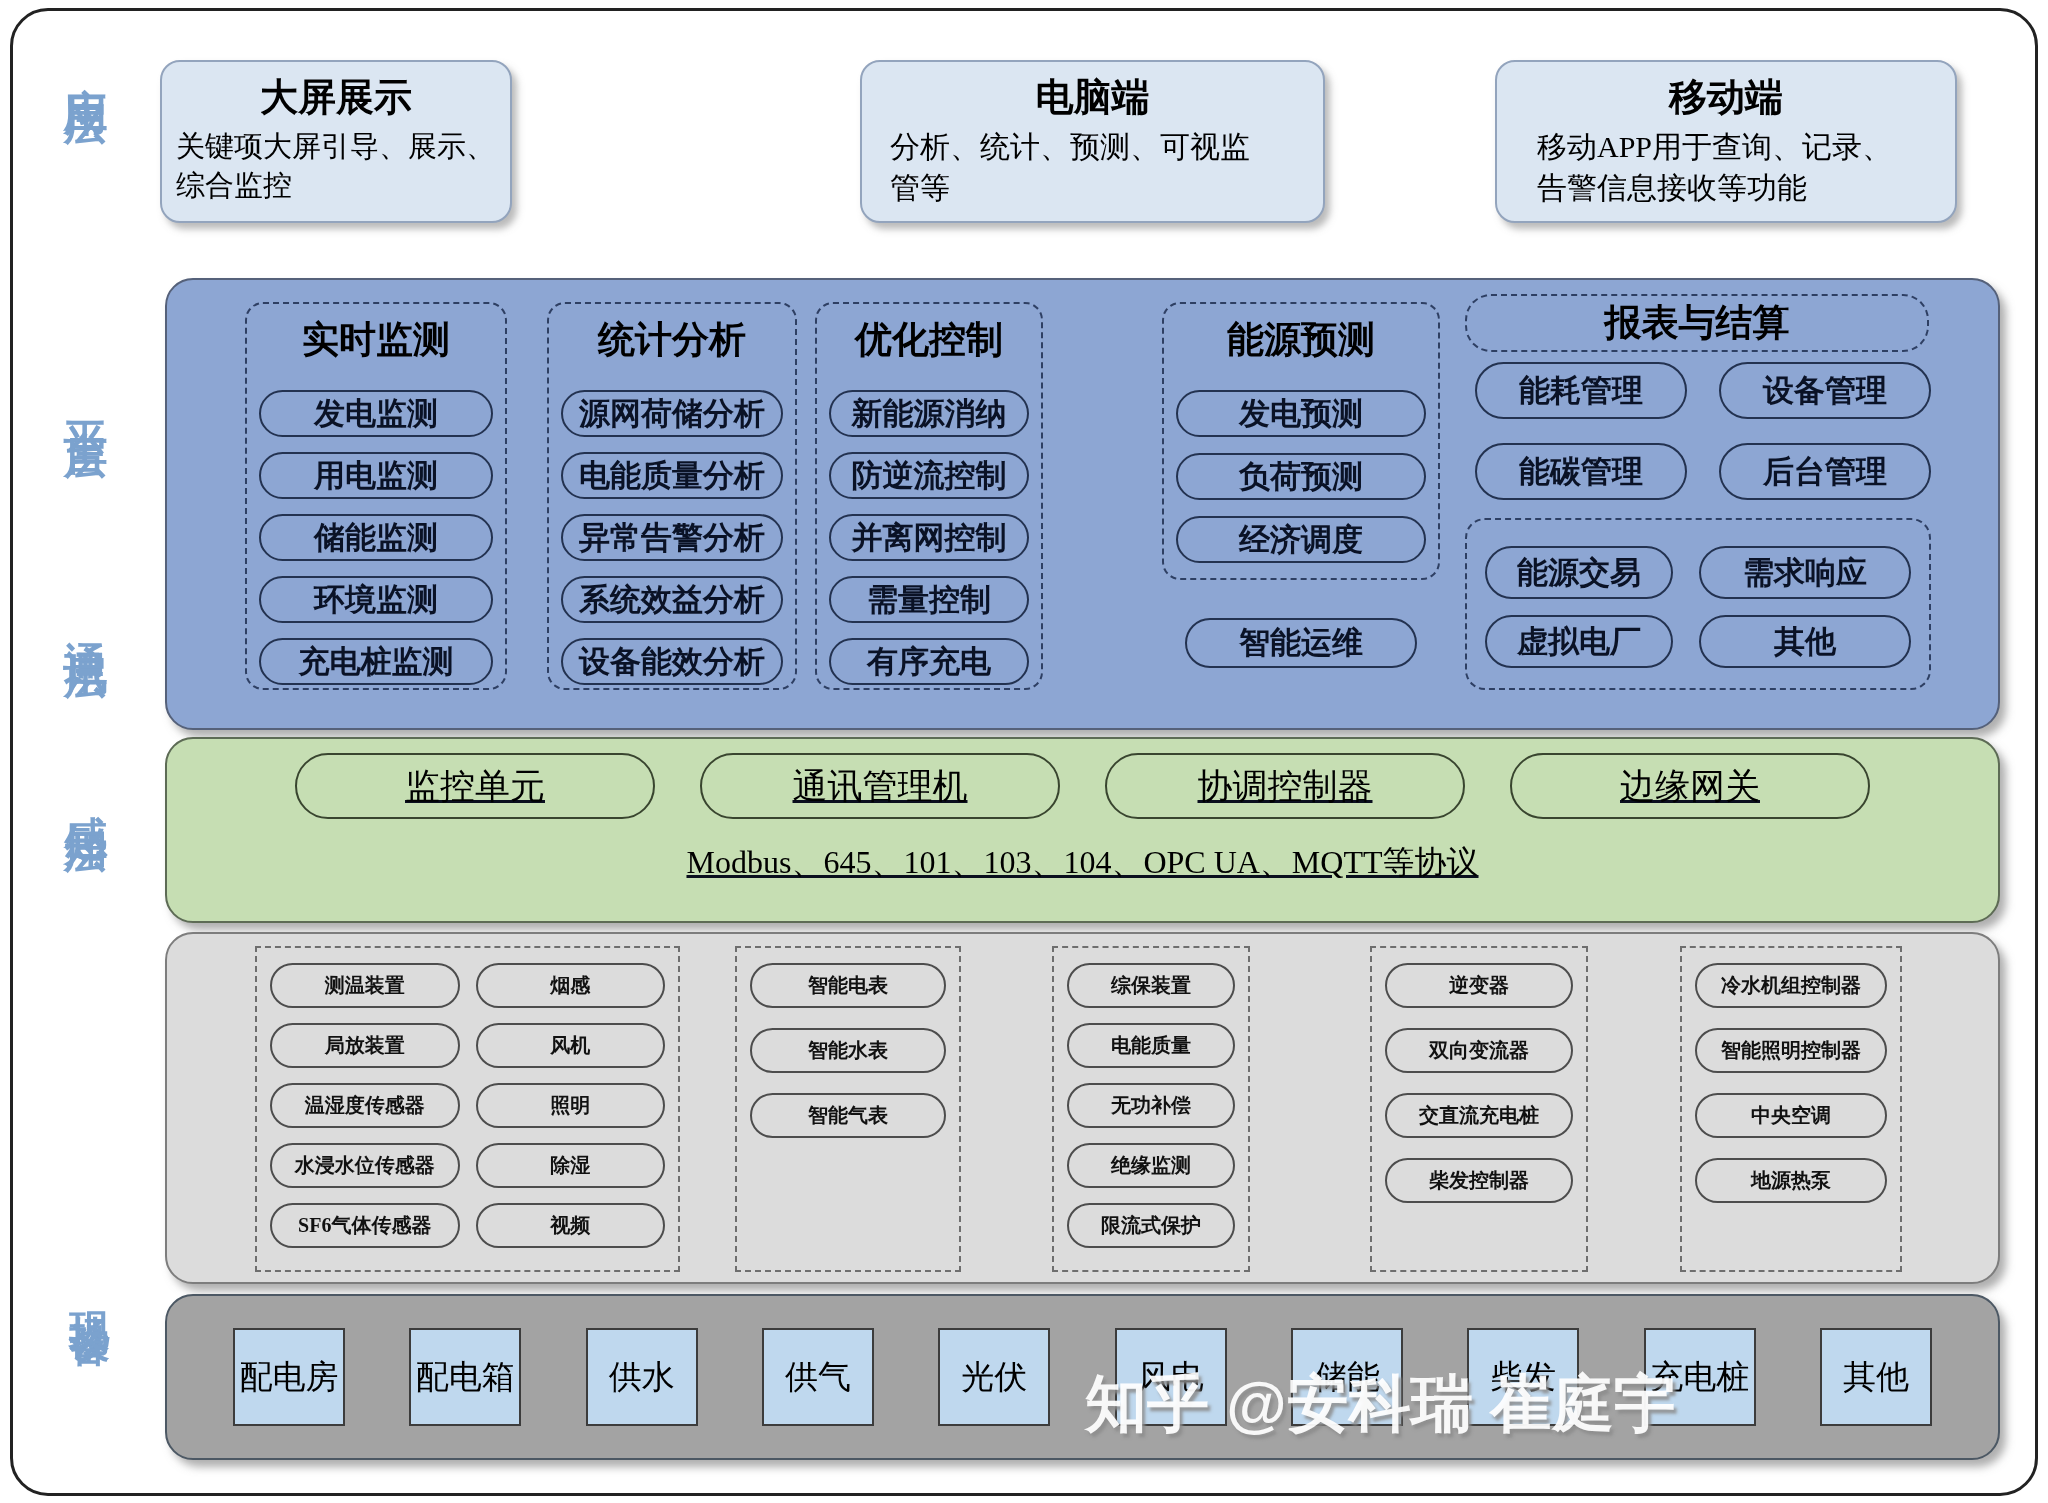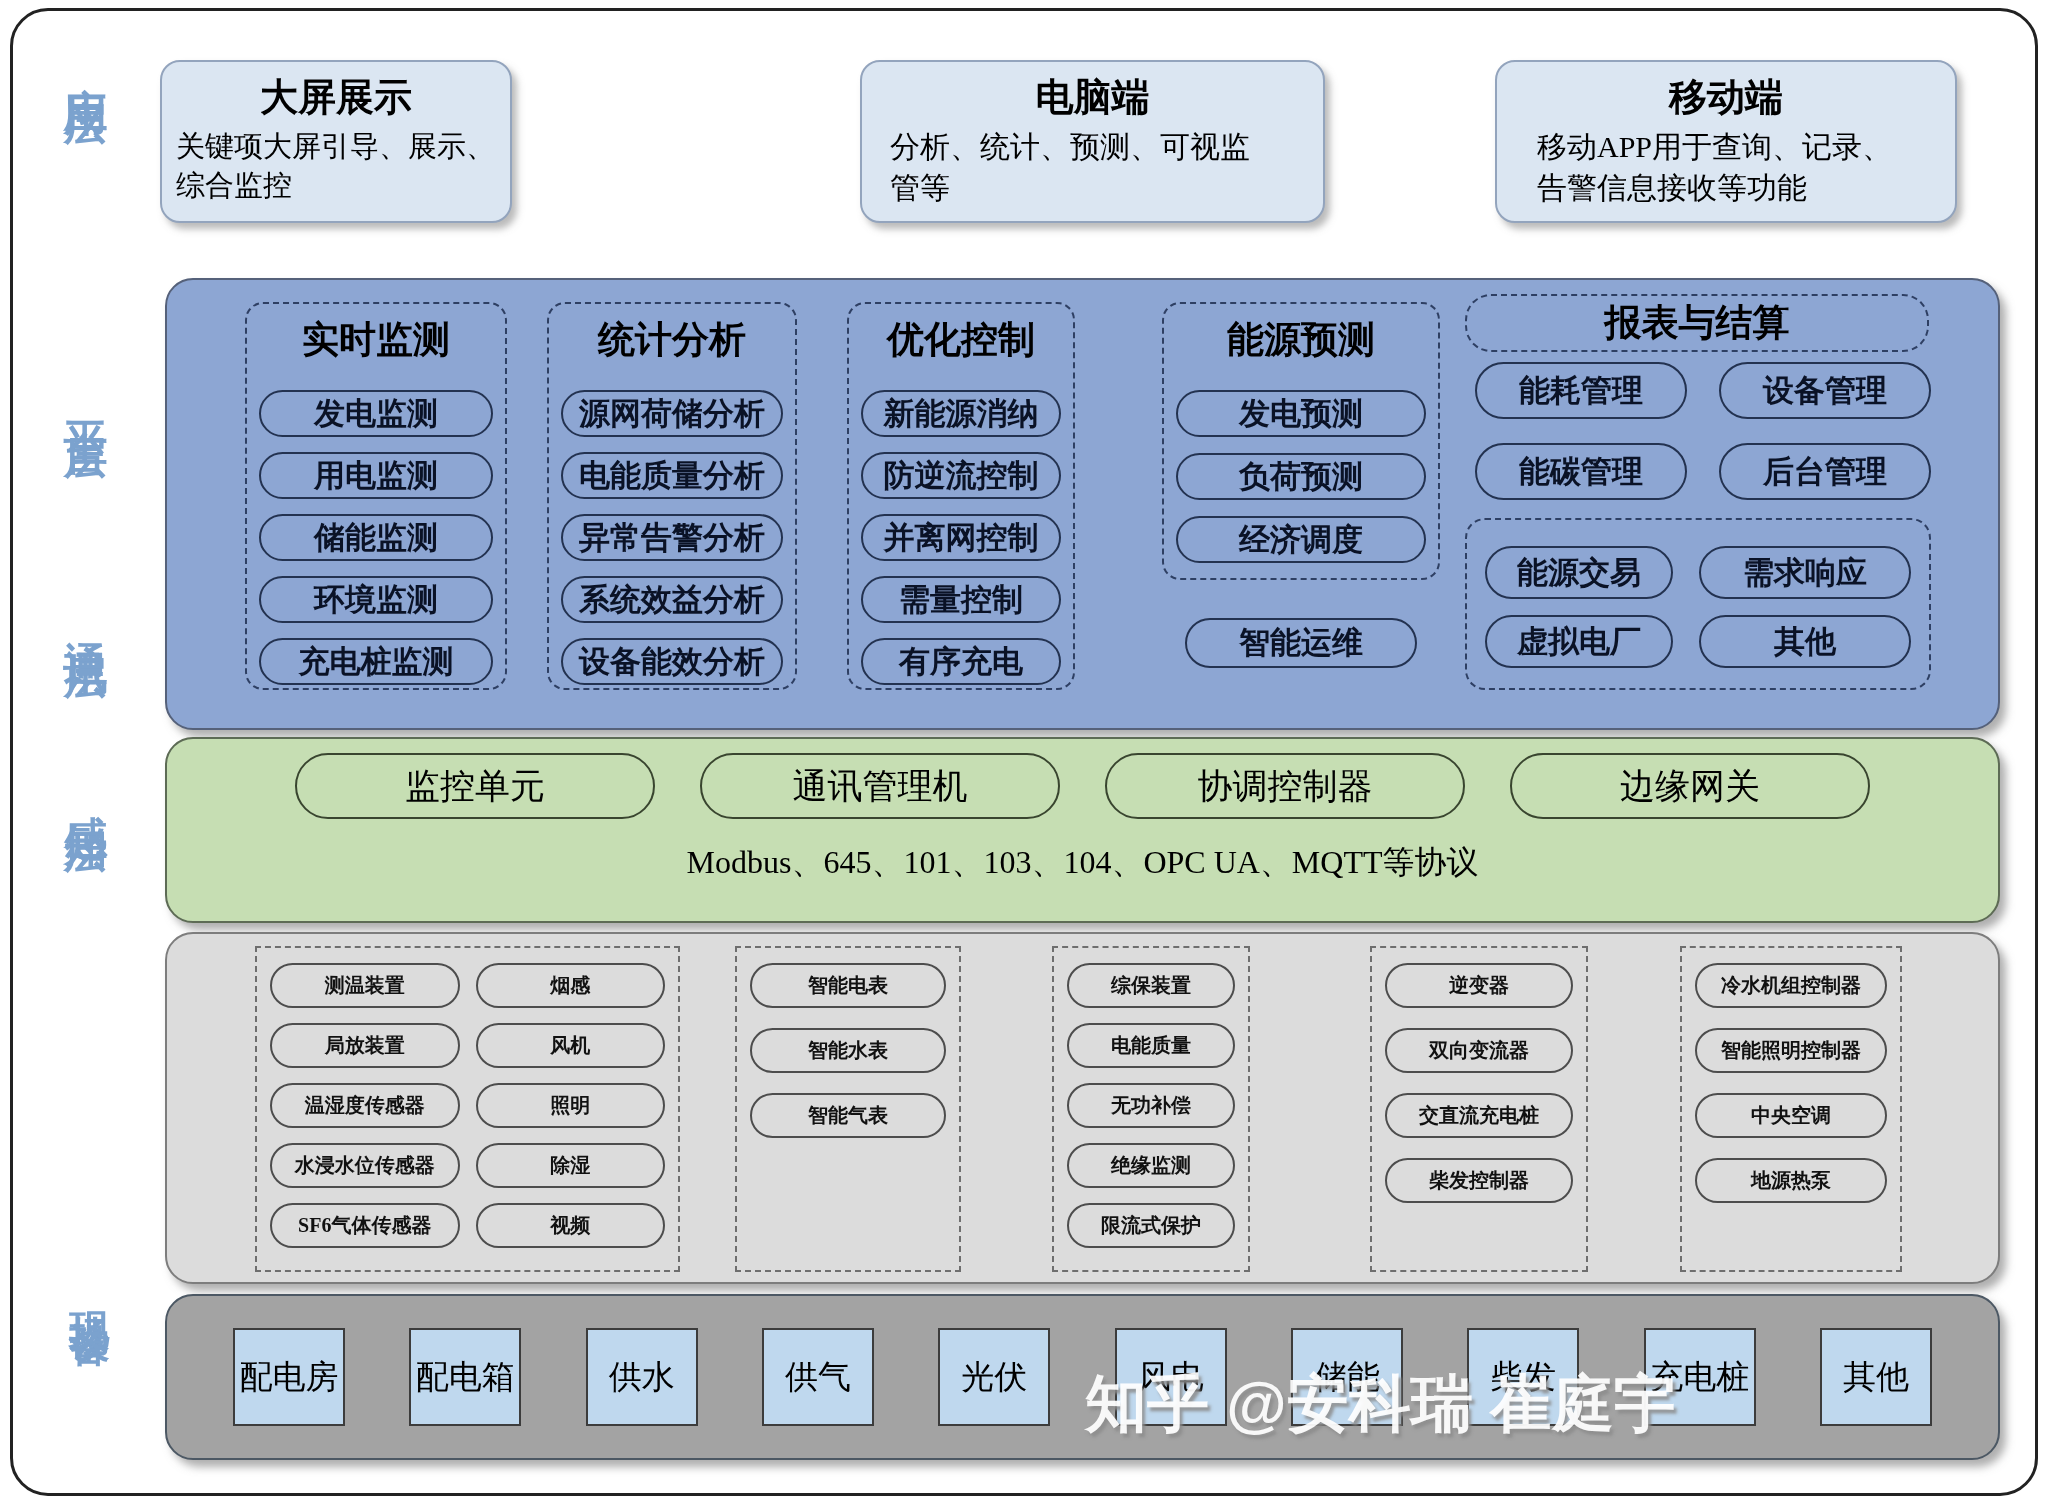"优化控制" div.pgroup { left: 680px -> 648px }
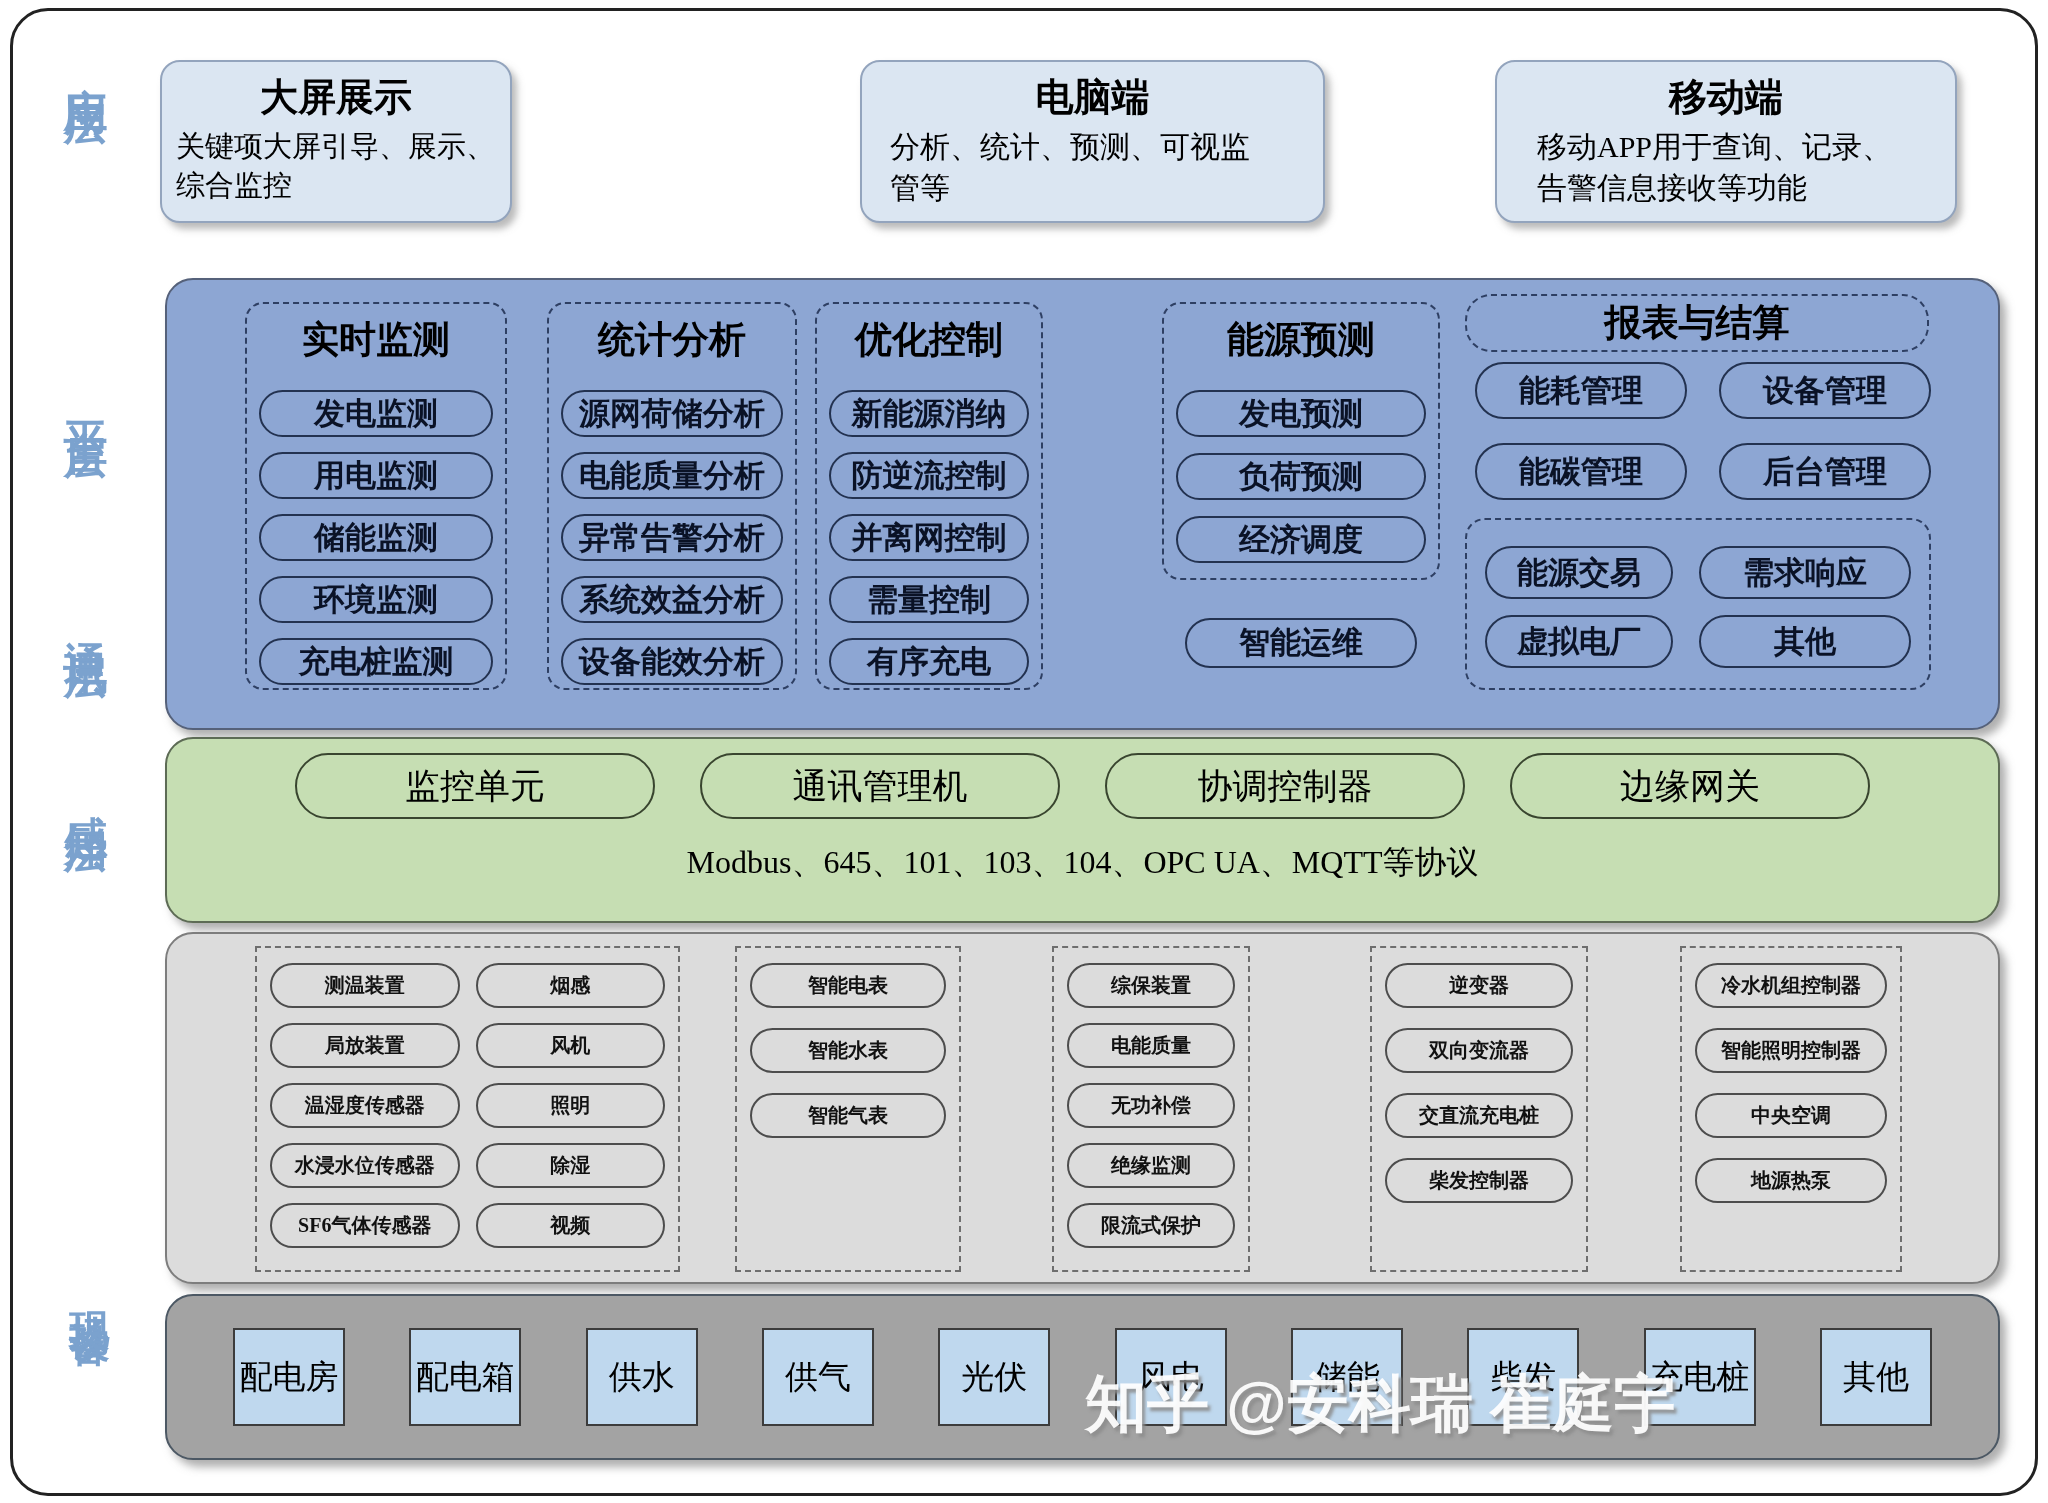"监控单元" .comm-box { text-decoration: none -> underline }
